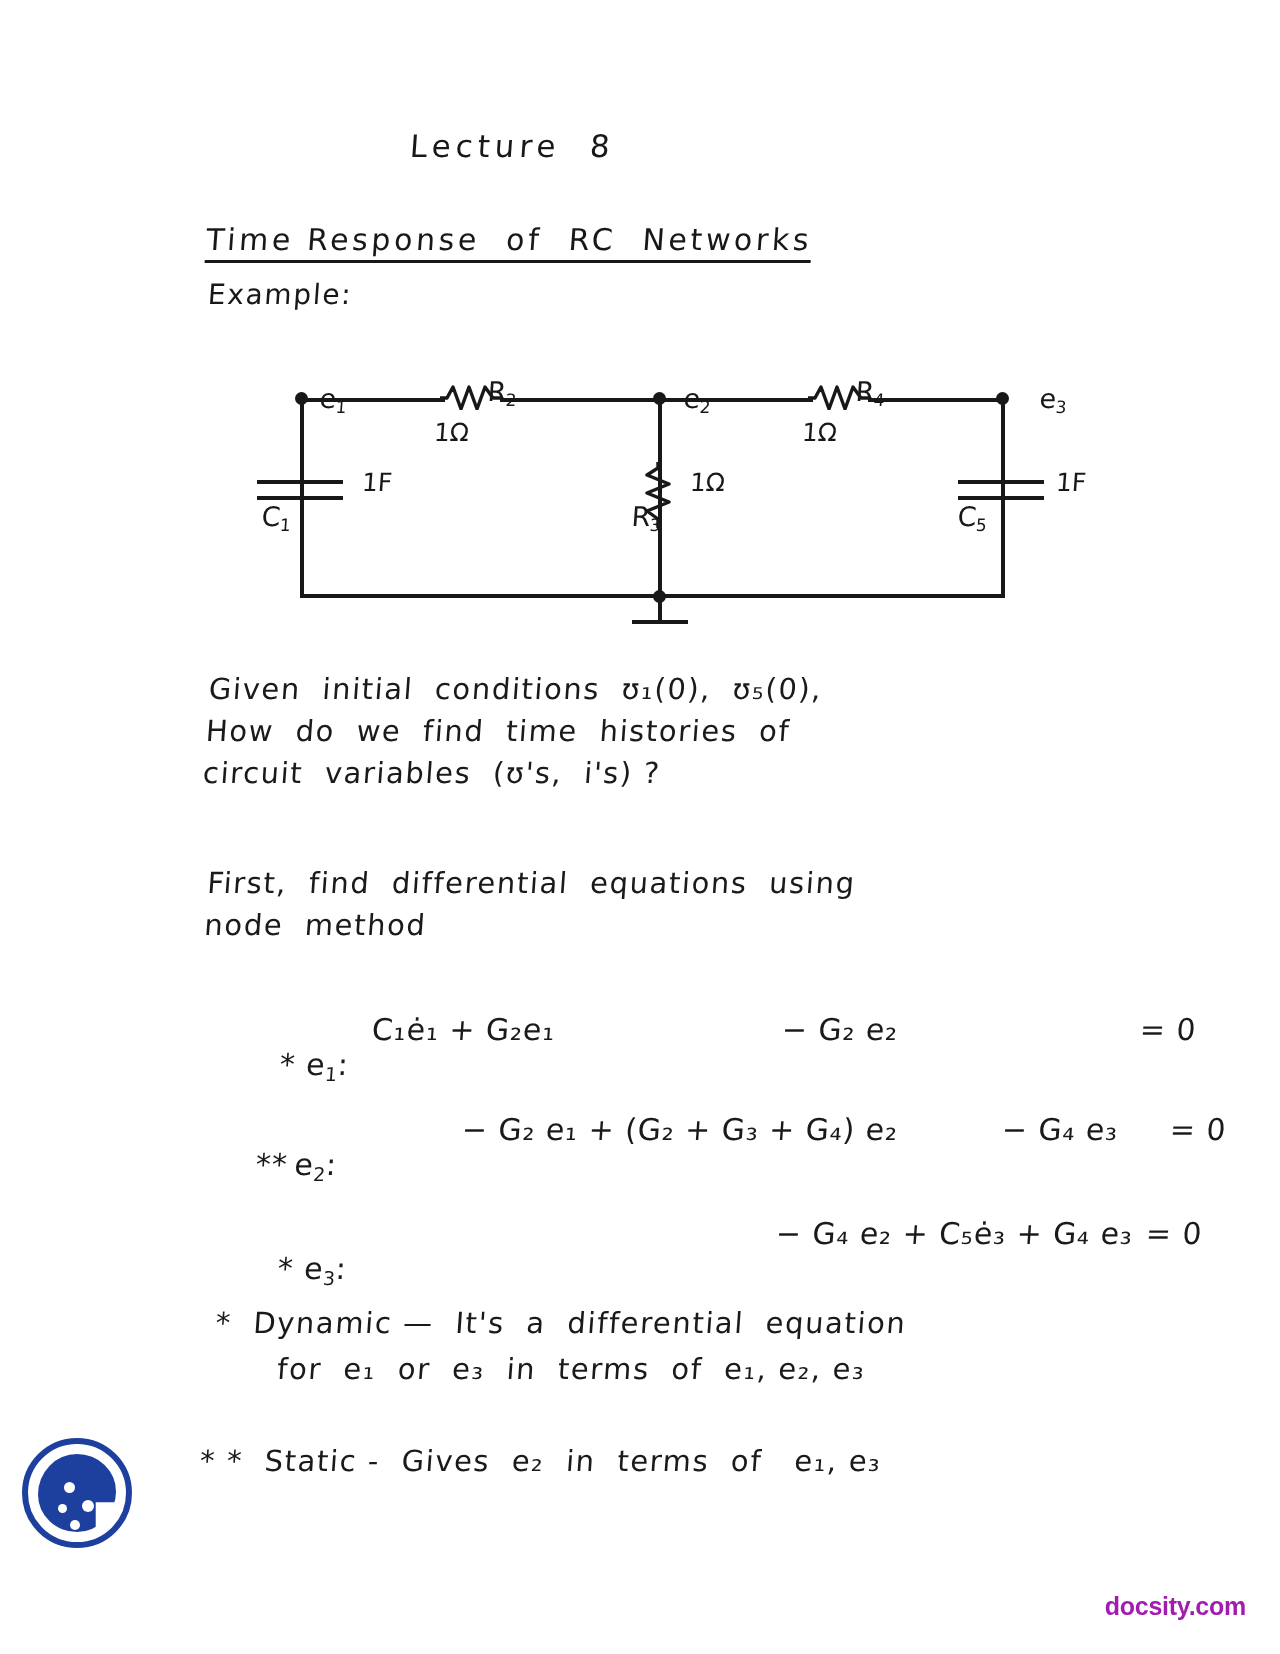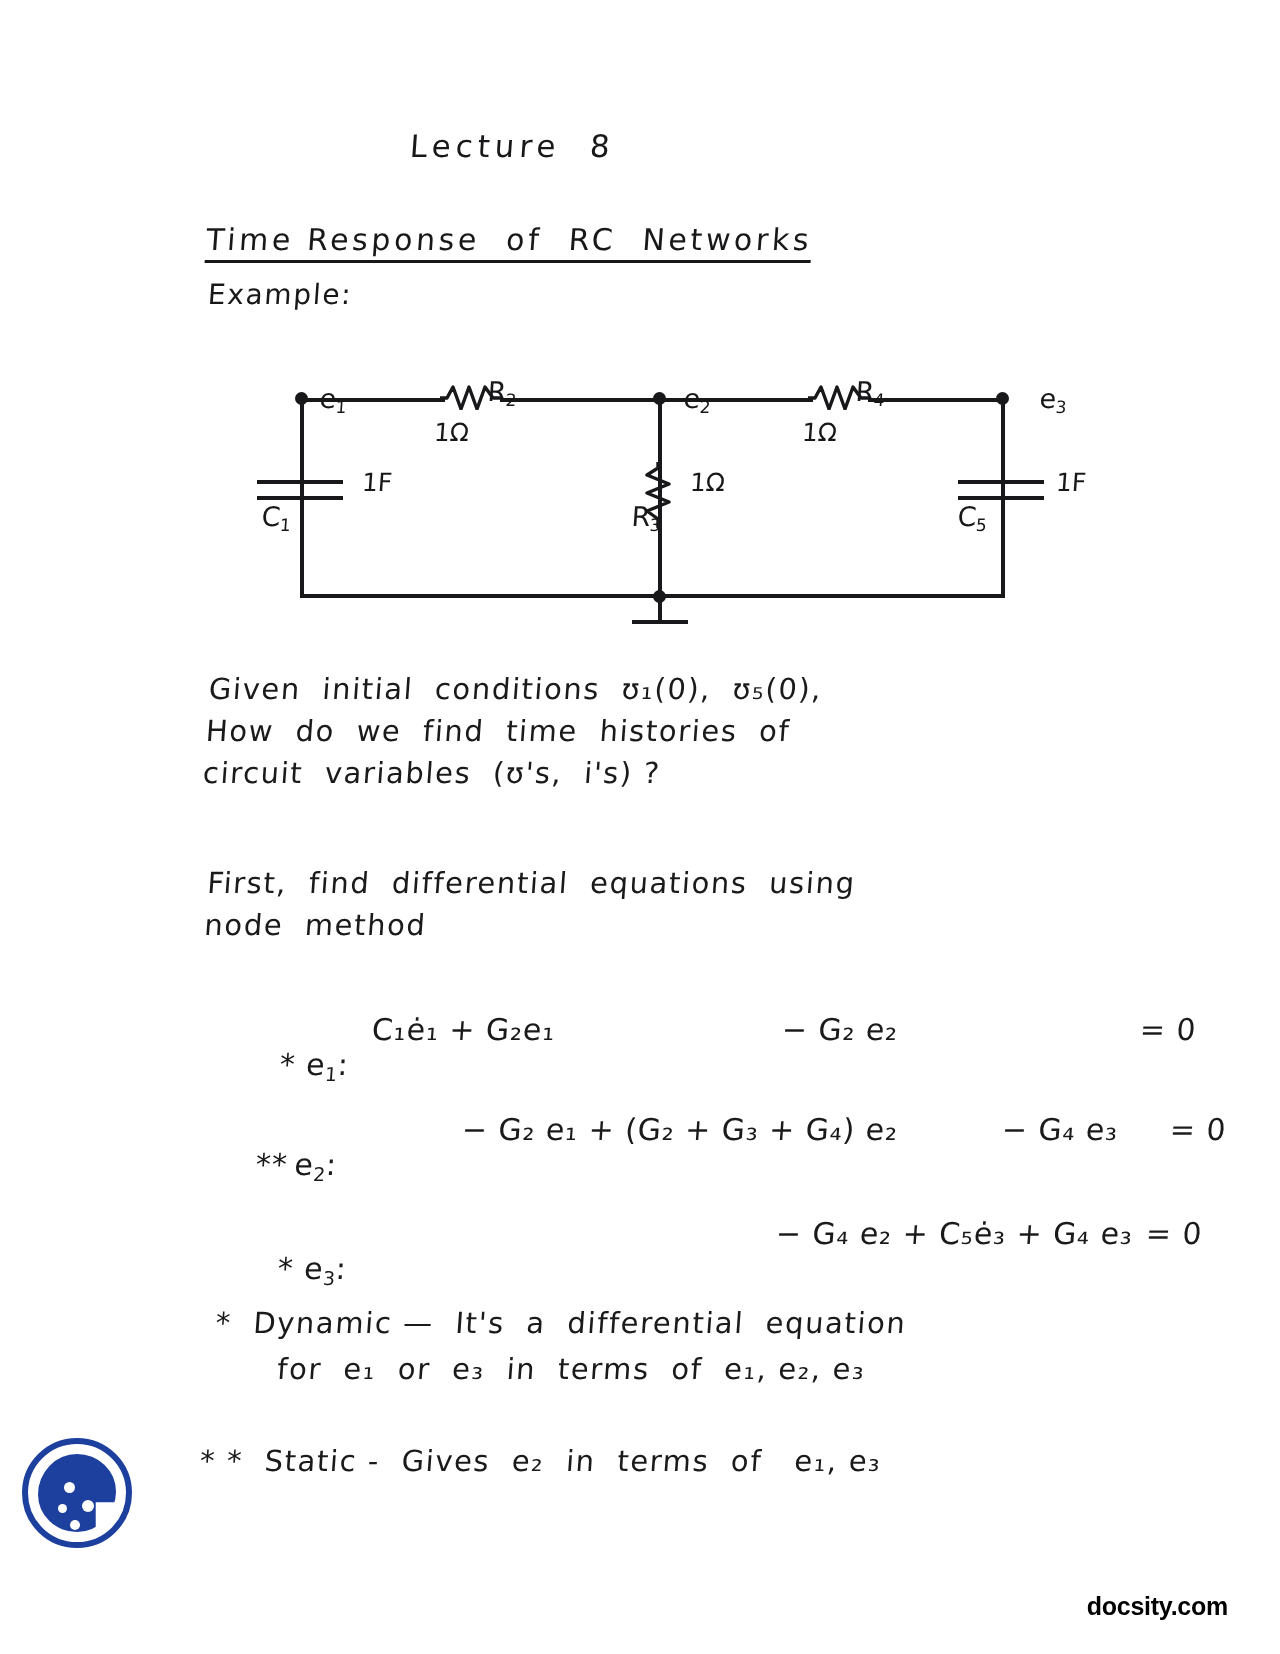"docsity.com" .footer-url { color: #000000 -> #a21caf; right: 52px -> 34px }
